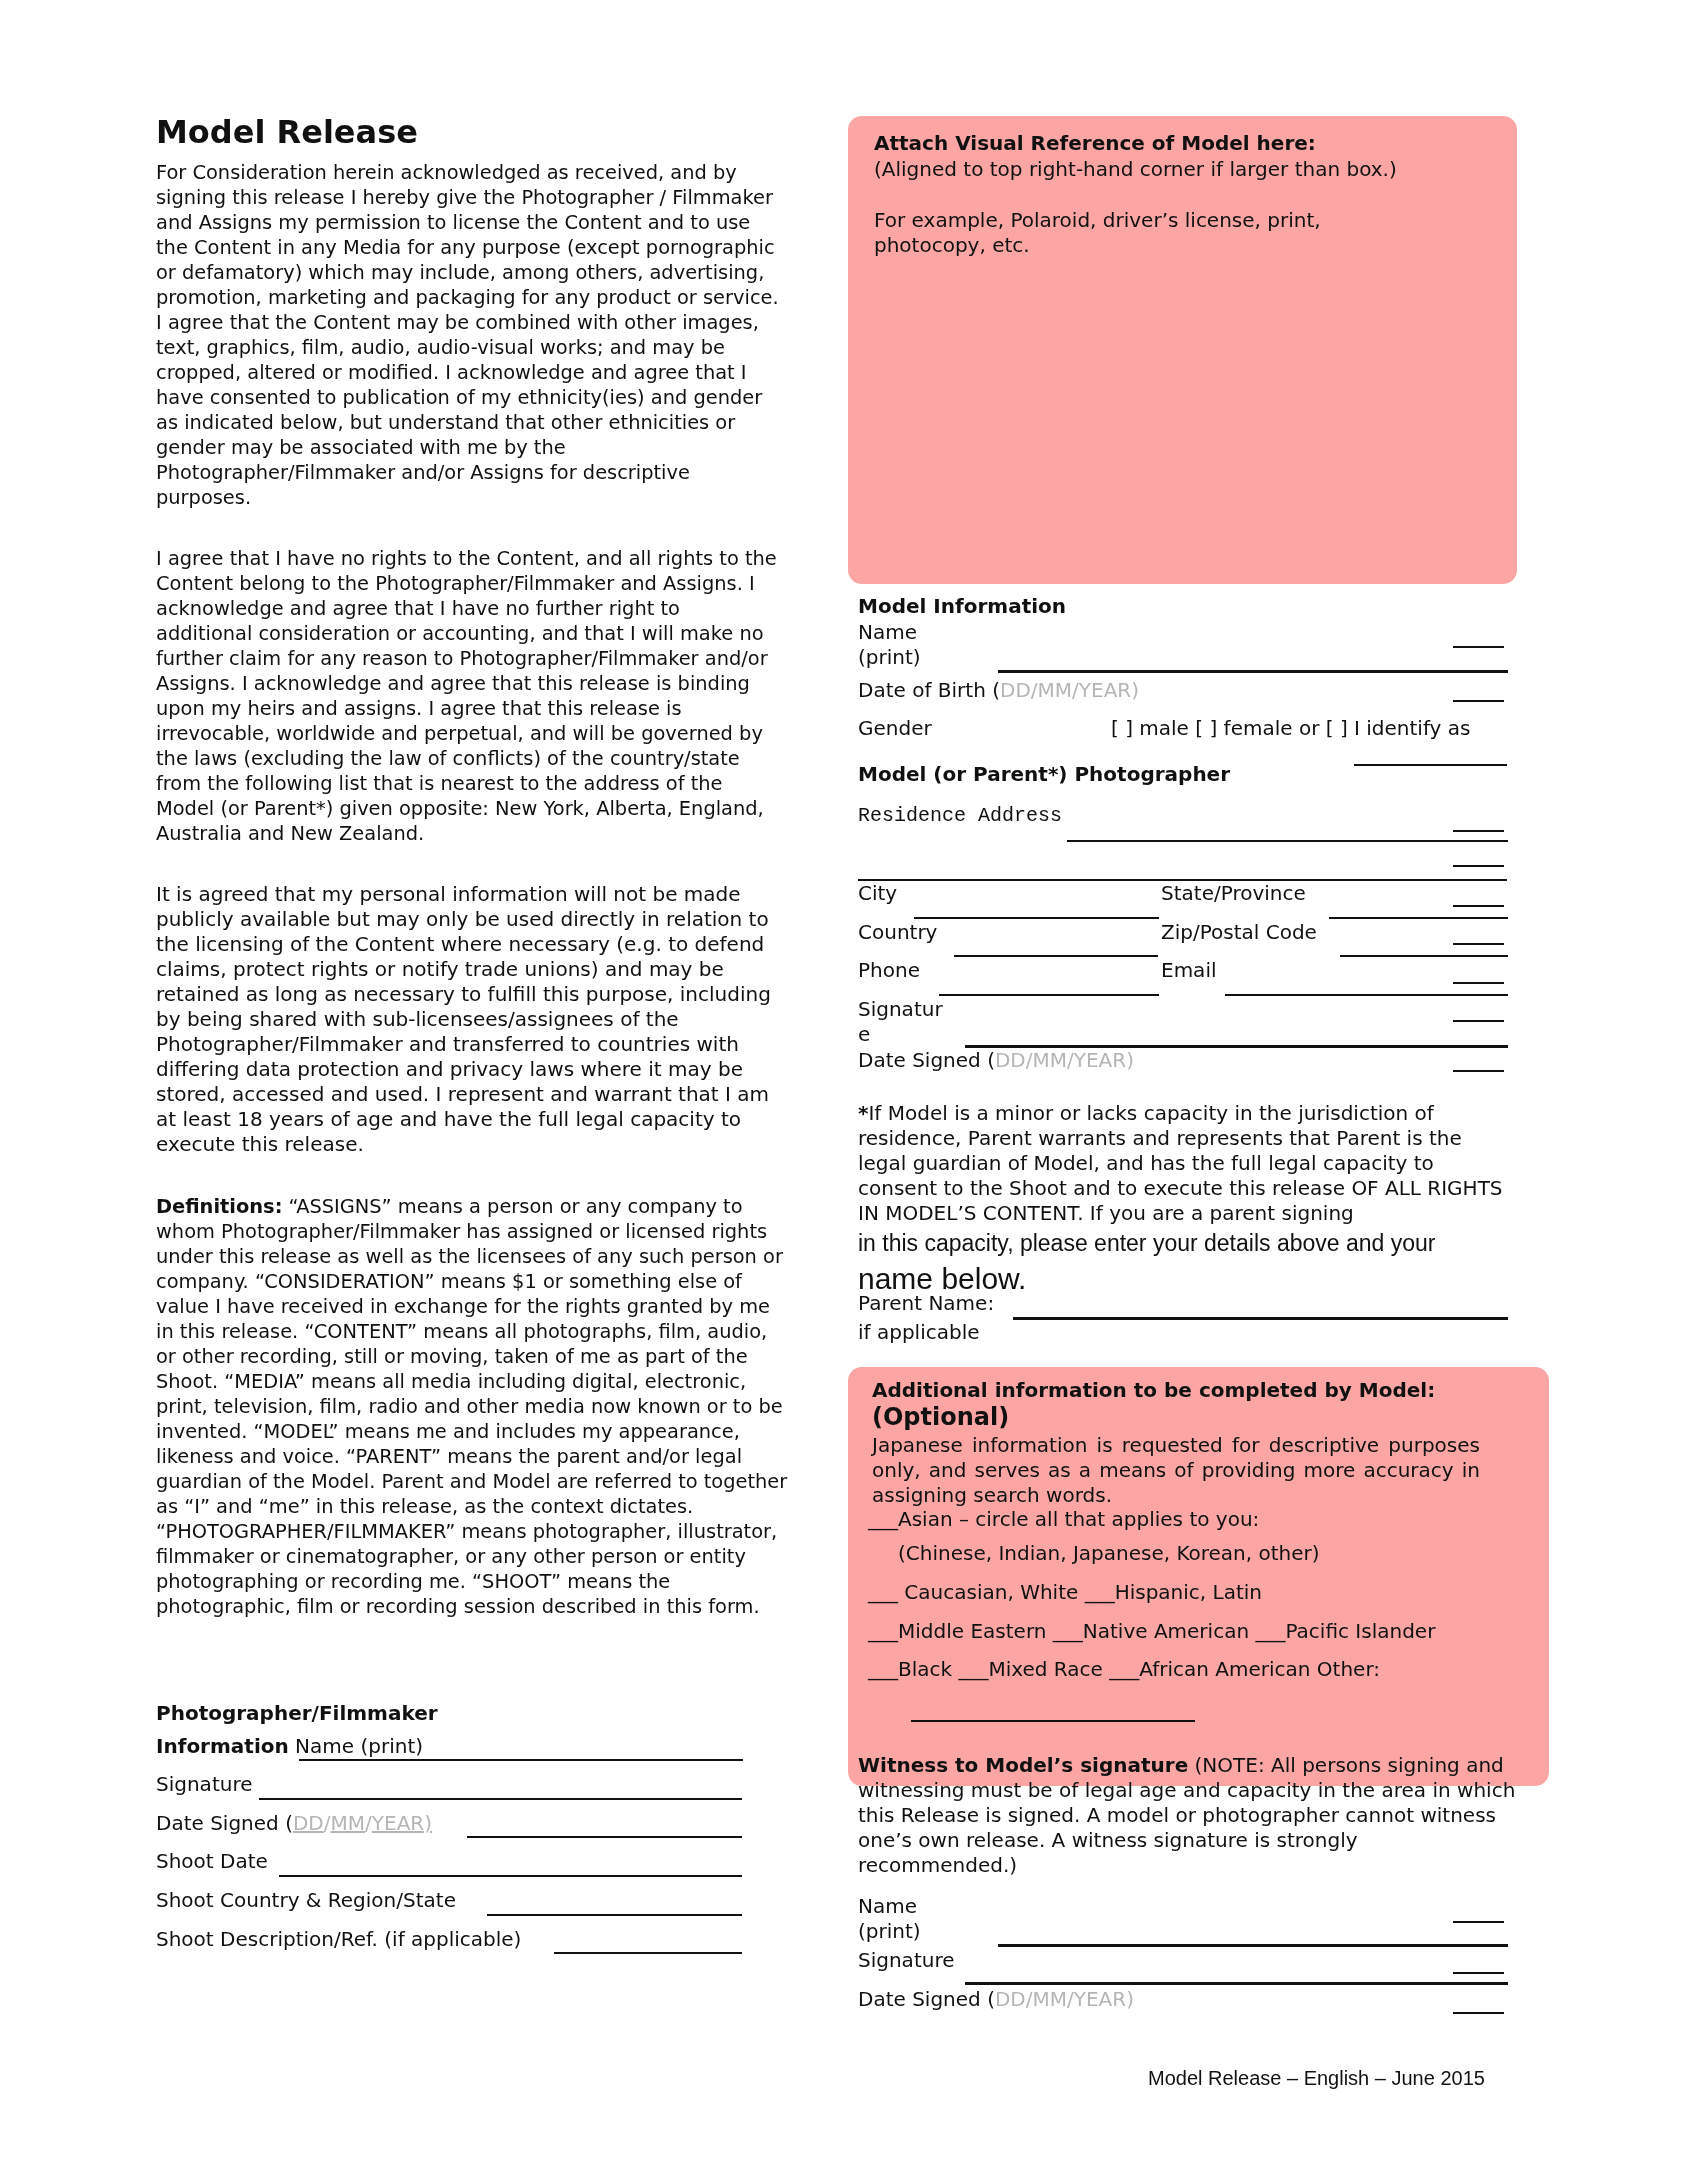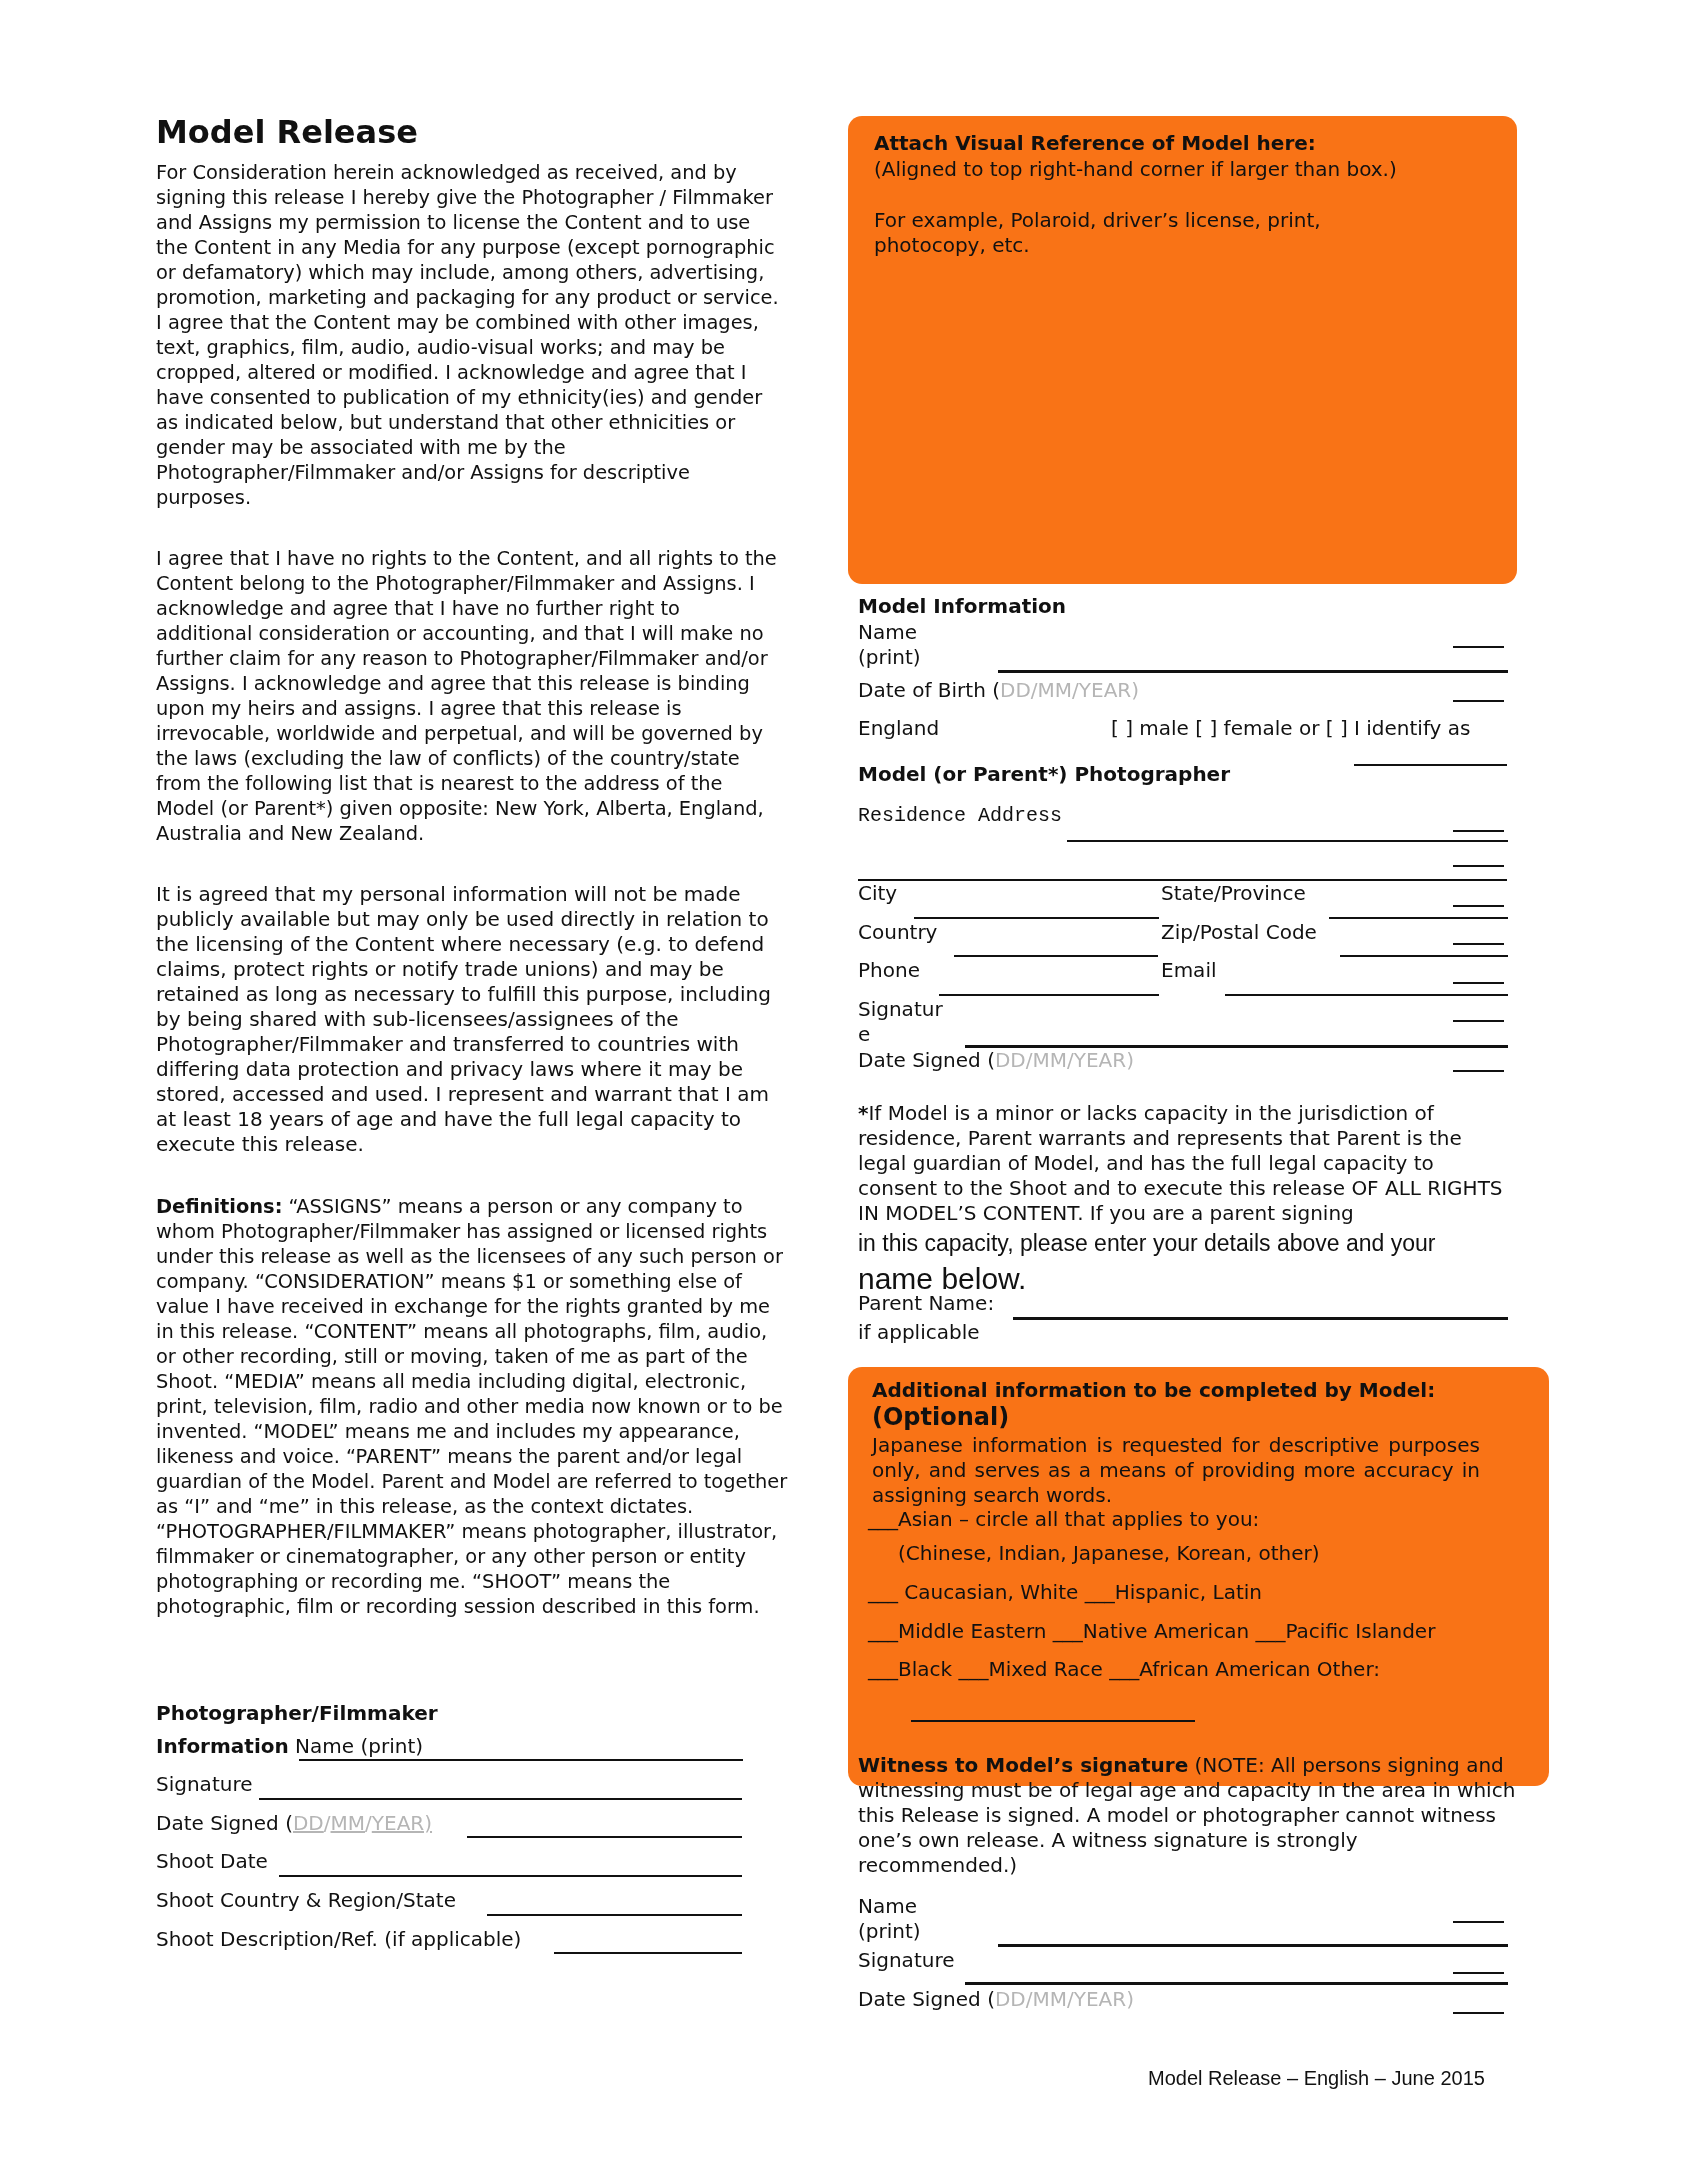"Attach Visual Reference of Model" .gray-box { background: #f97316 -> #fca5a5 }
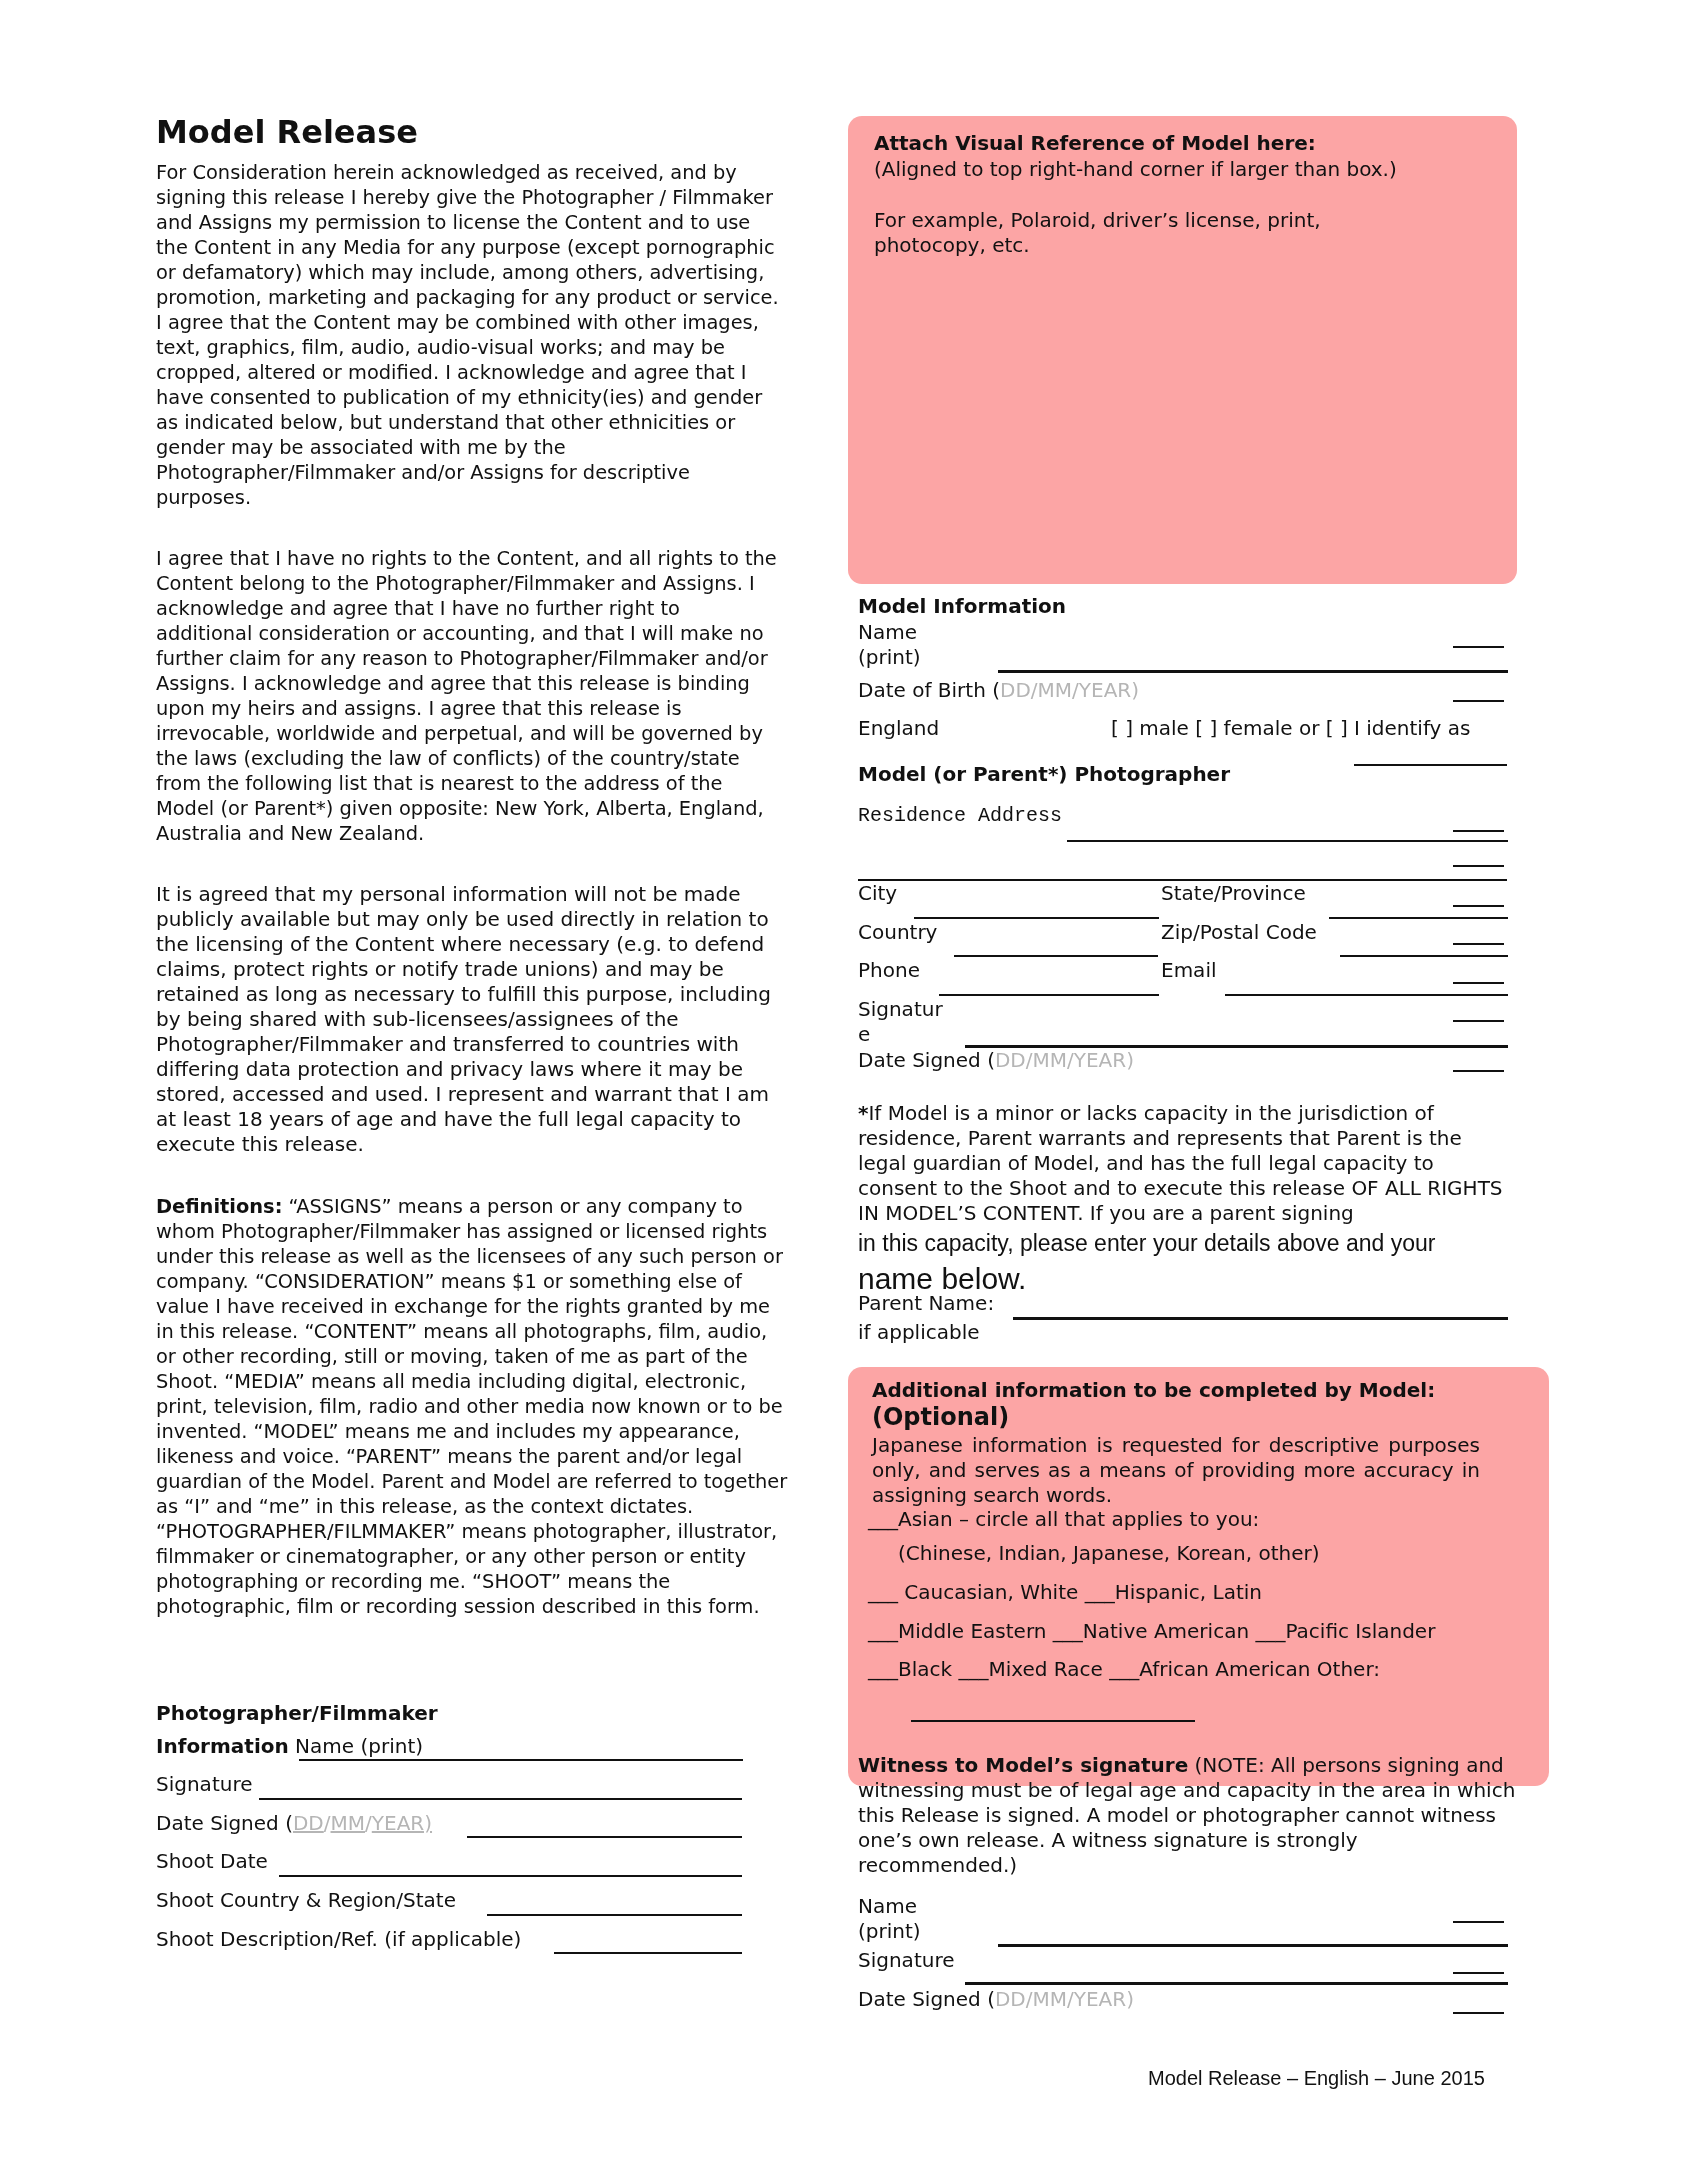"England" div.abs { text: England -> Gender }
